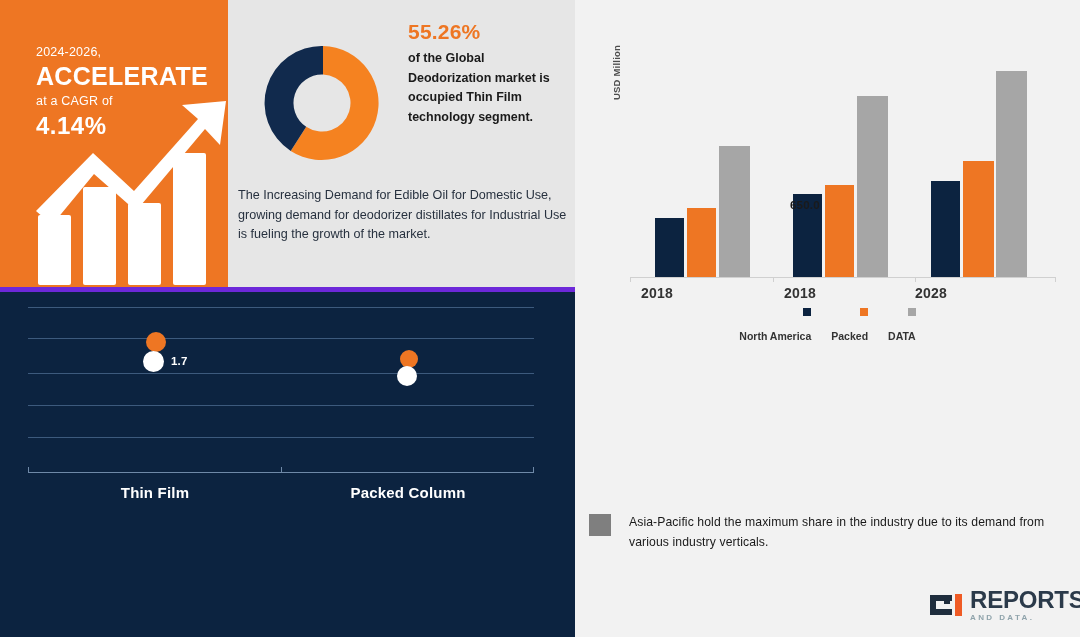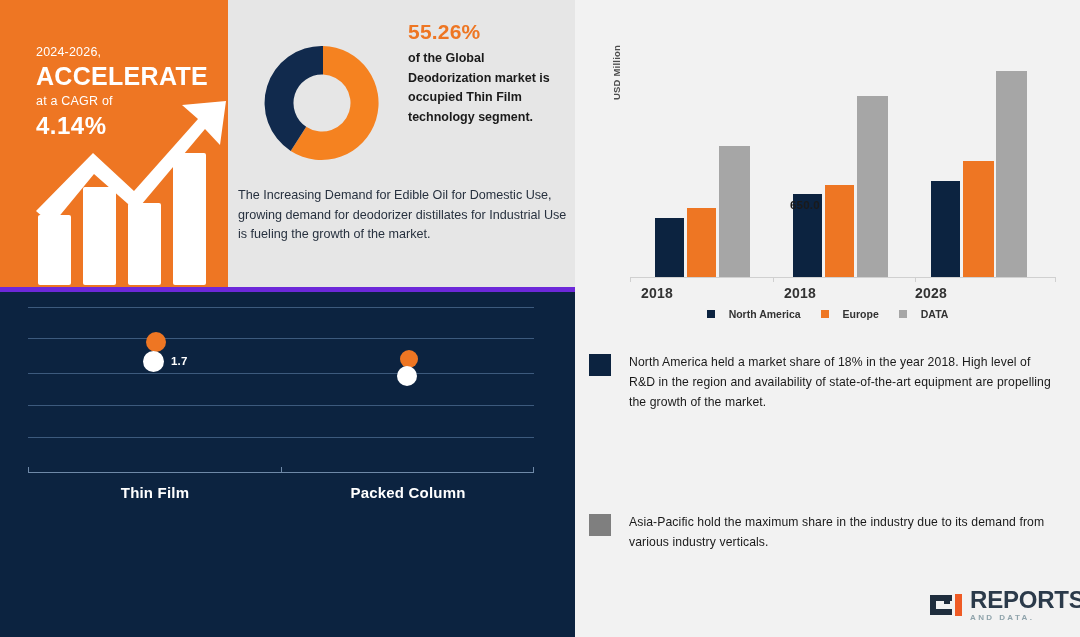"North America" .chart-legend .li { align-items: center -> flex-end; flex-direction: none -> column }
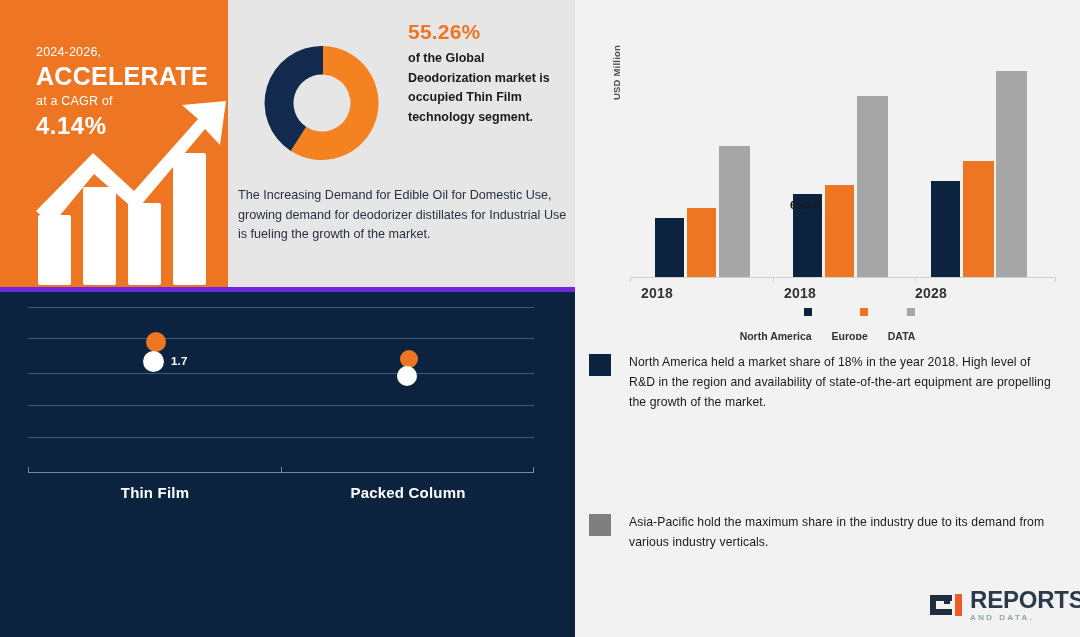"Europe" div.lb { text: Europe -> Packed }
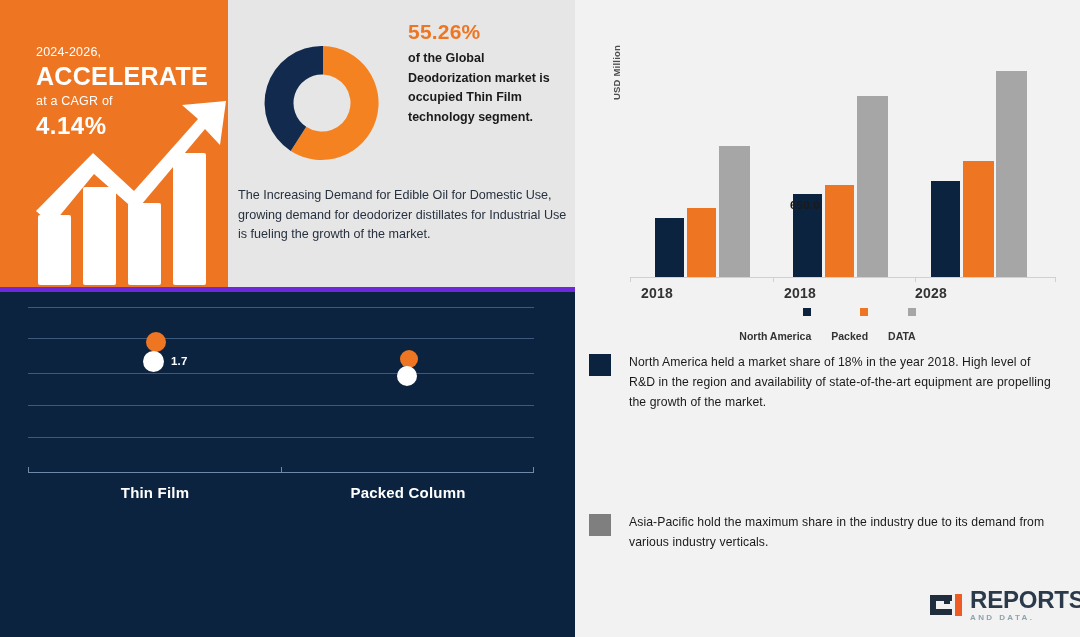"North America held a market" div.note { html: <div> <div></div> <div>North America held a market share of 18% in the year 2018. High level of R&amp;D in the region and availability of state-of-the-art equipment are propelling the growth of the market.</div> </div> -> none }
